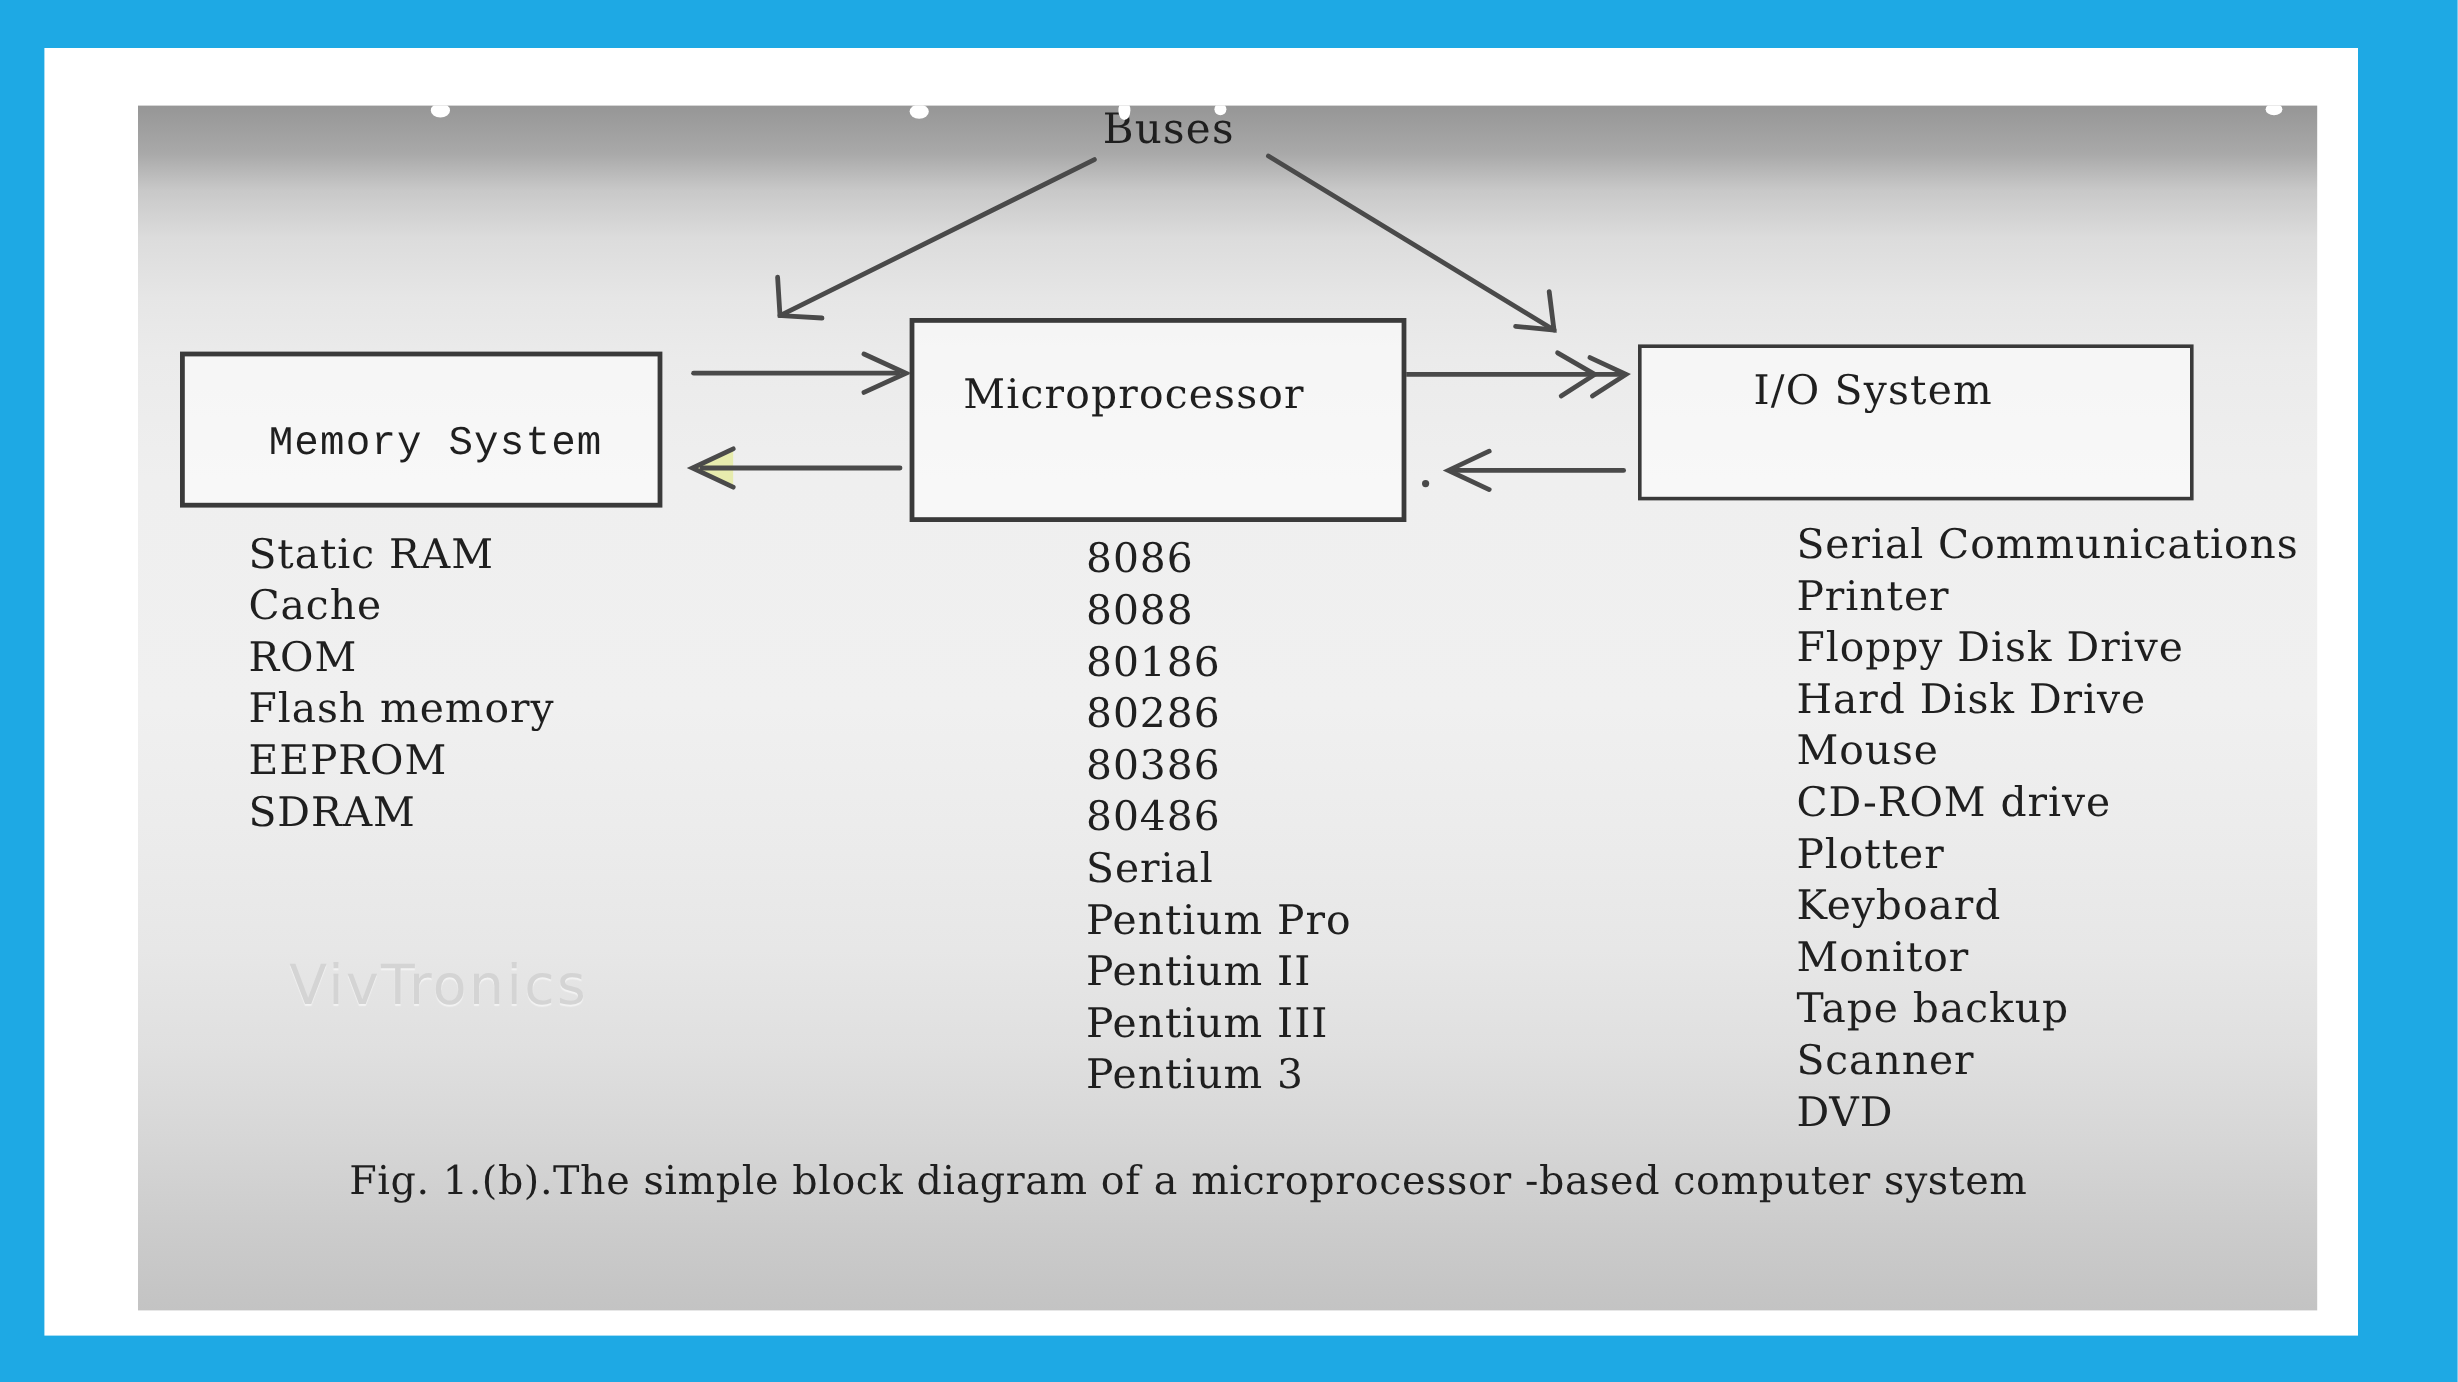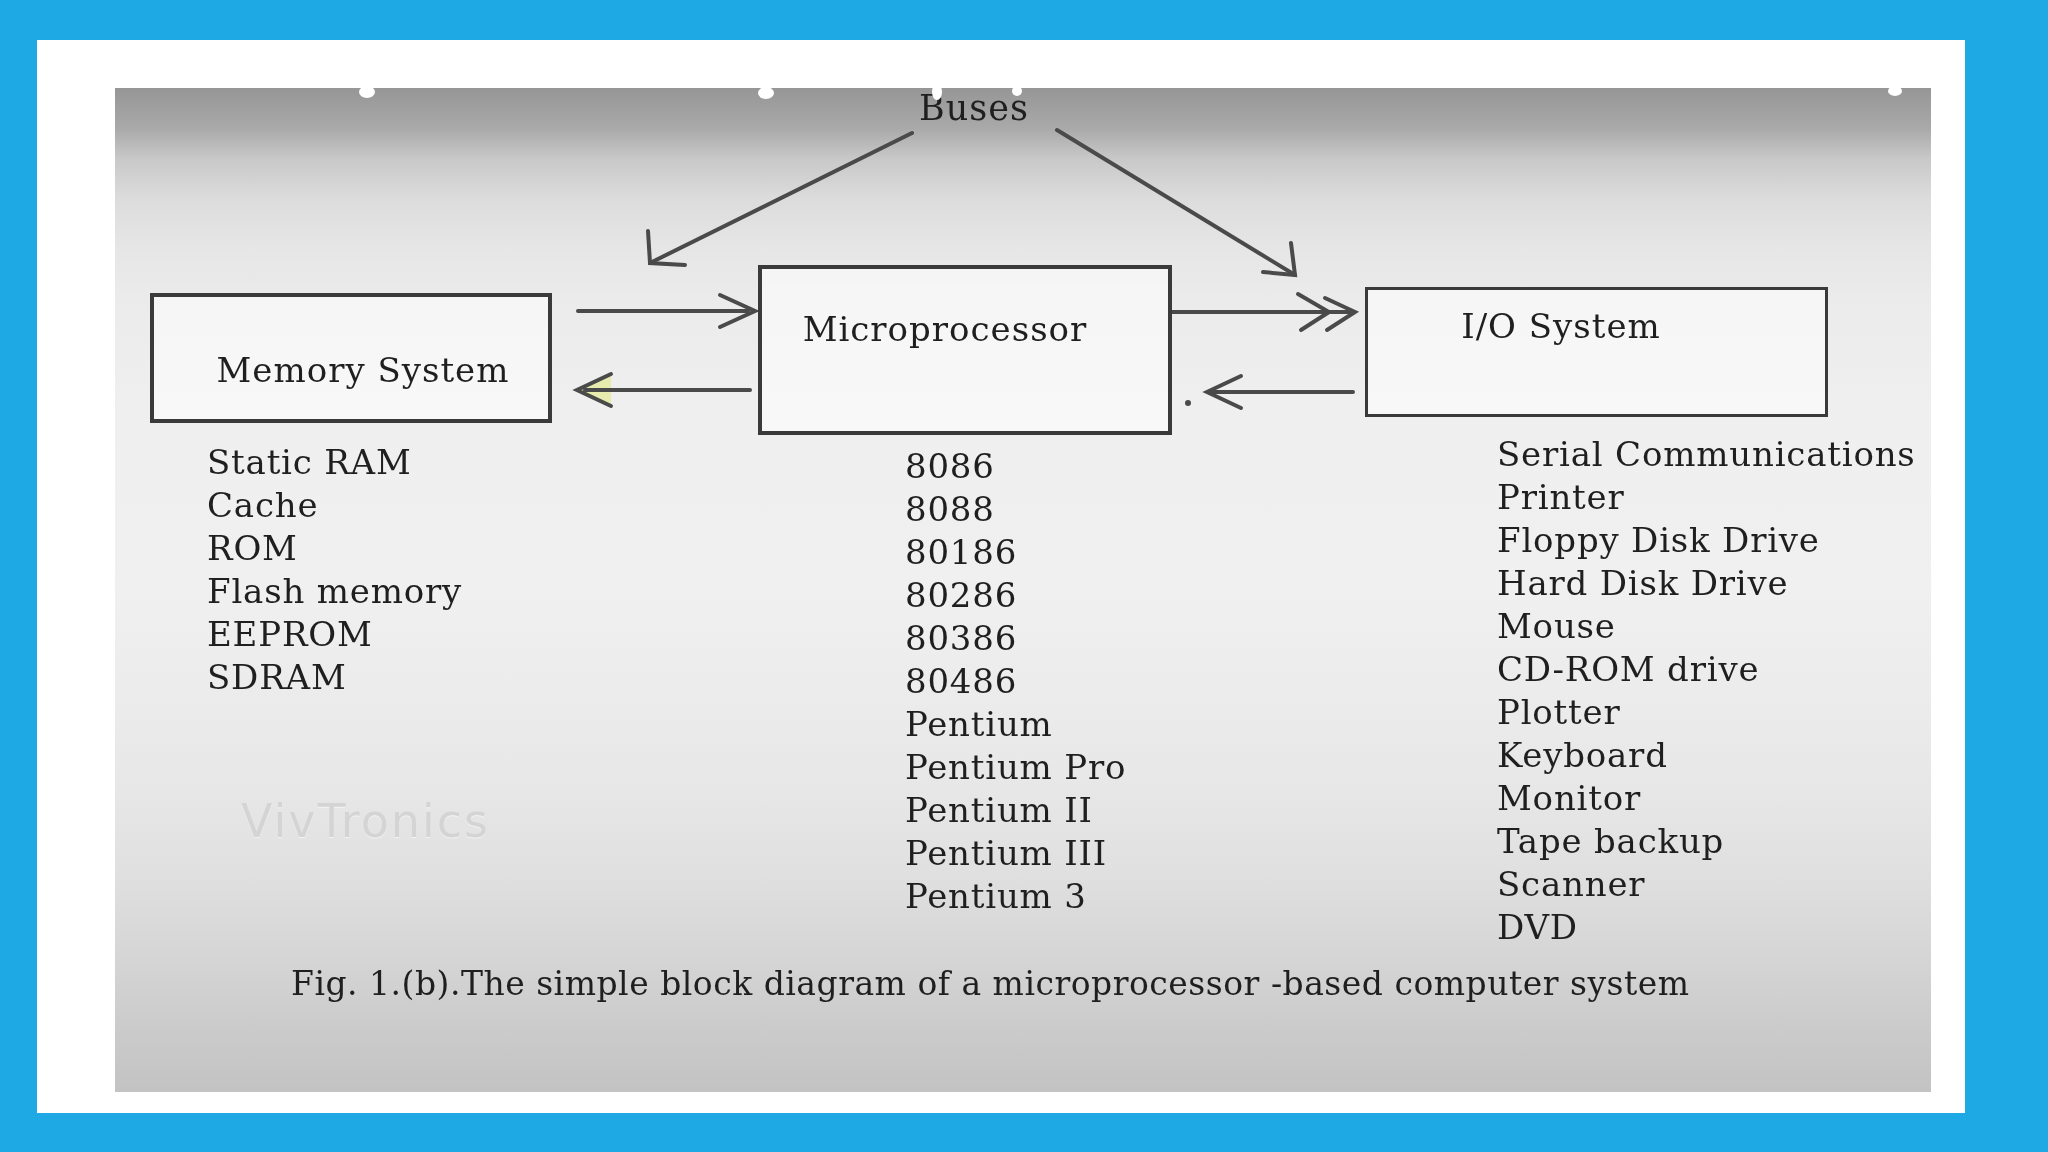"Memory System" .box-memory { font-family: none -> Liberation Mono, monospace }
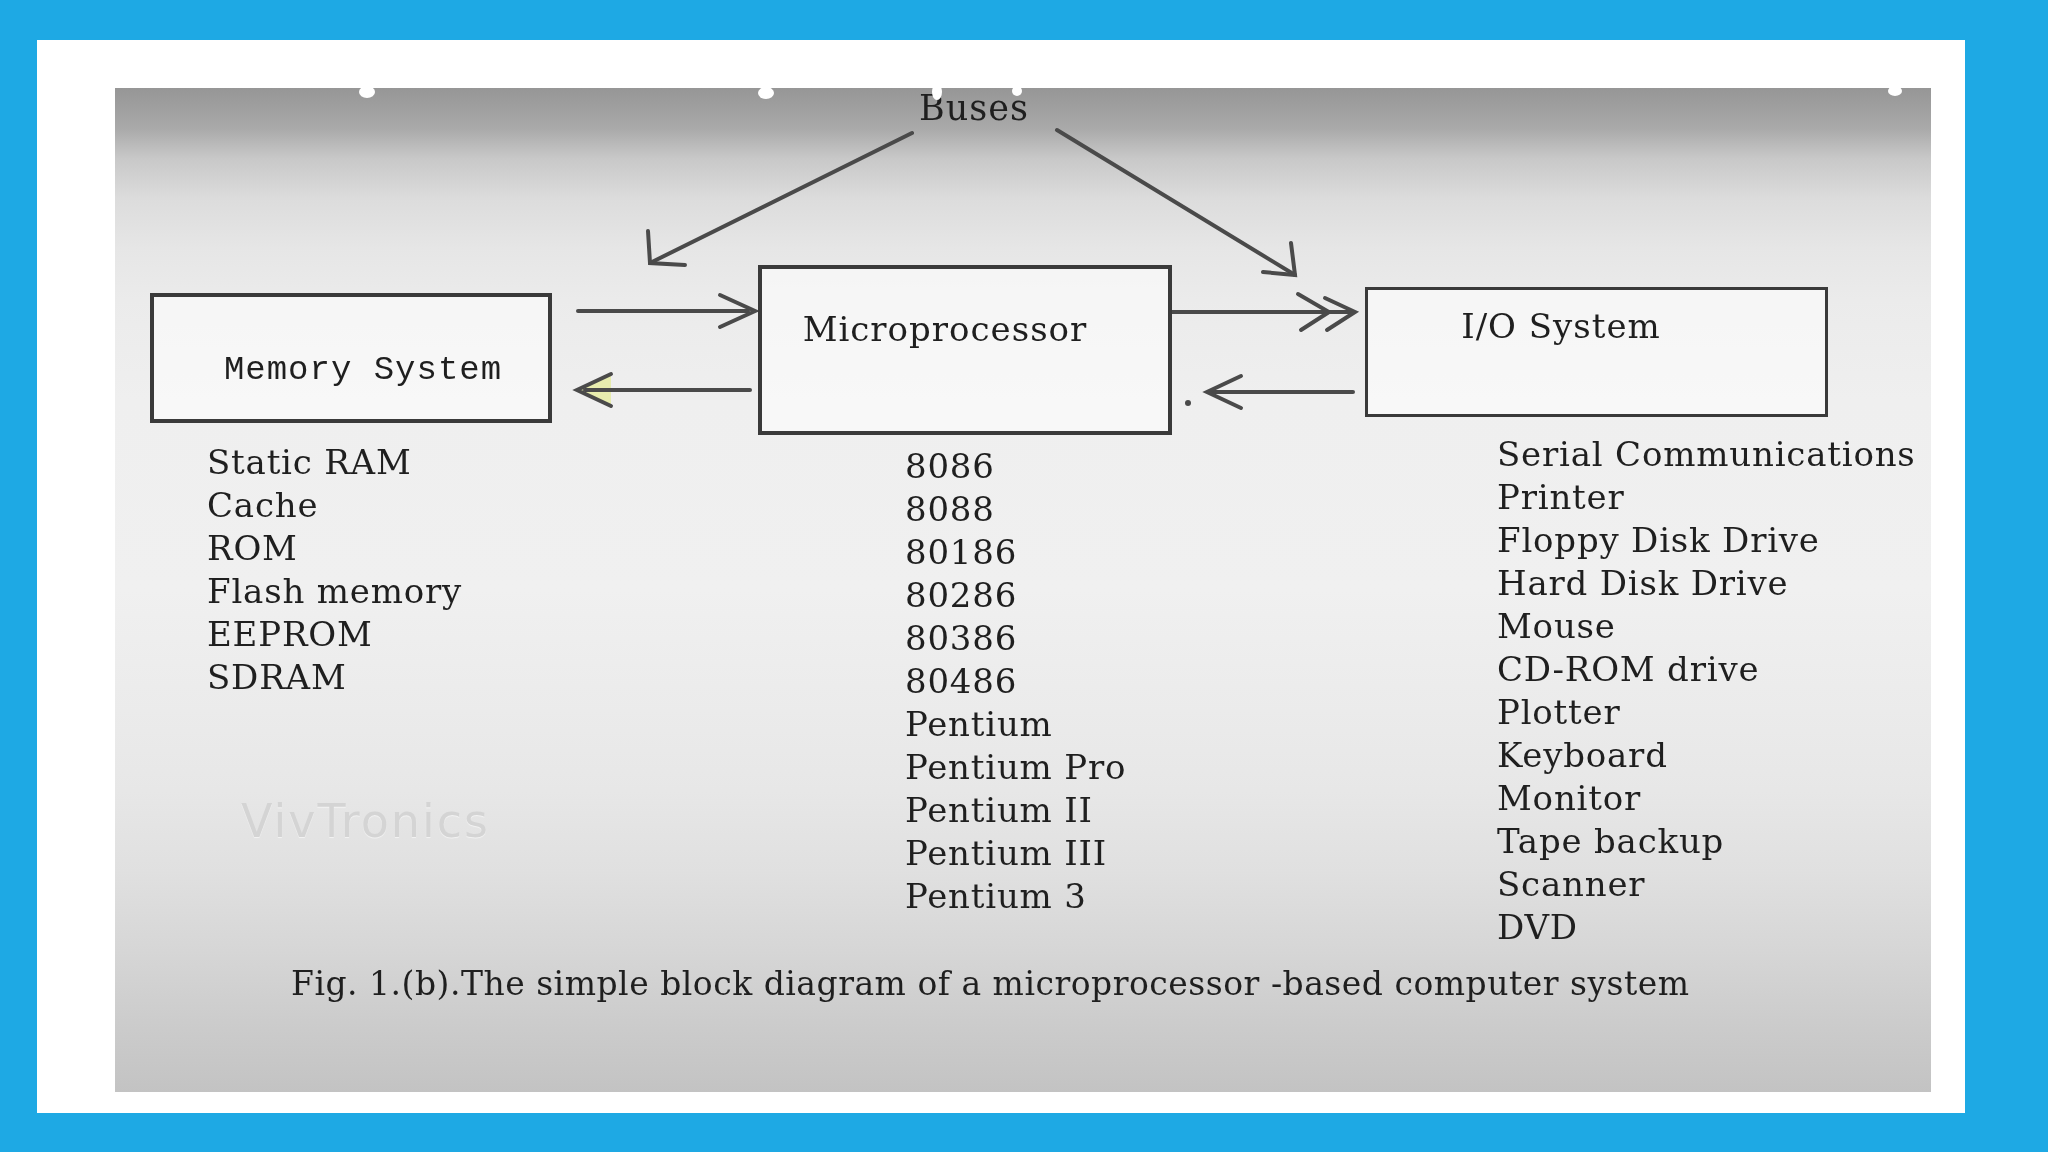"Pentium" div { text: Pentium -> Serial }
